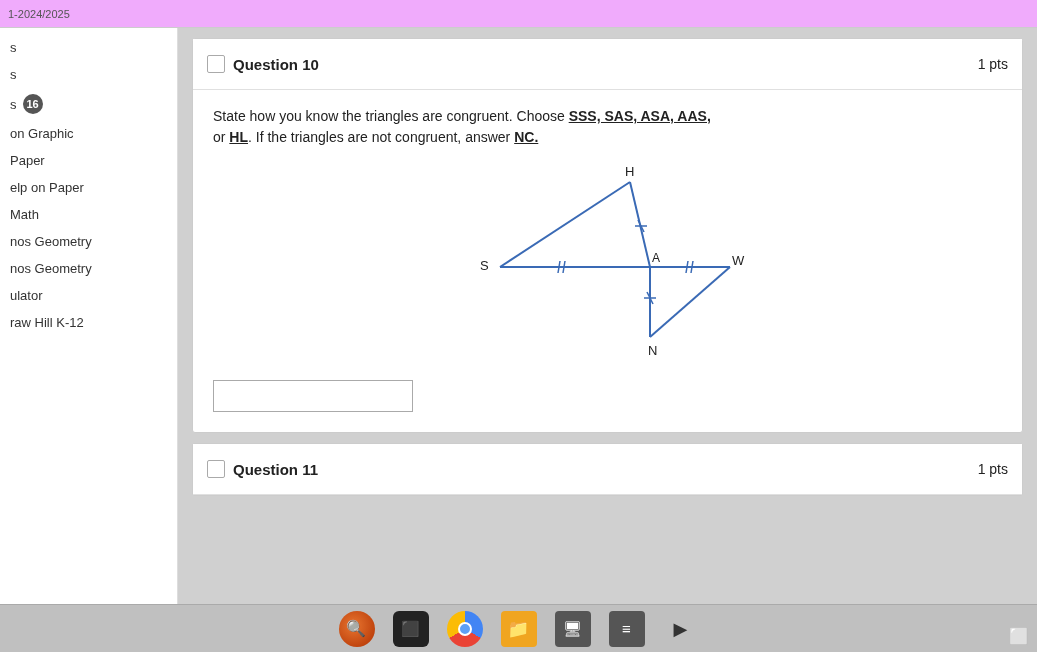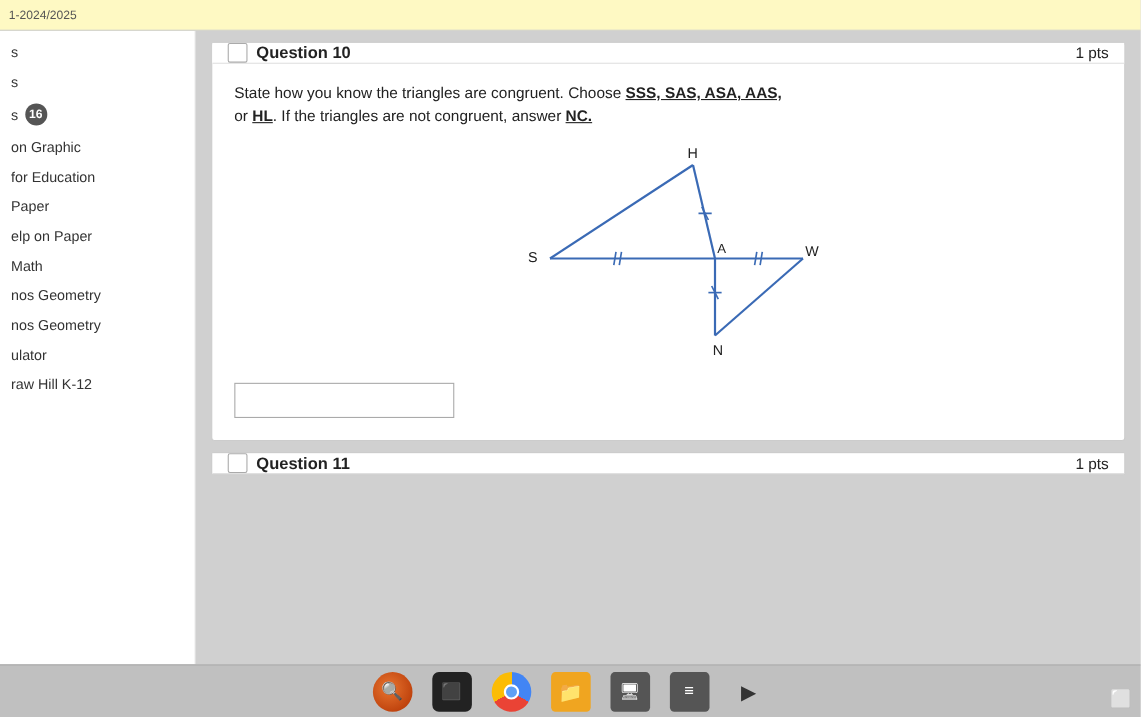"1-2024/2025" .top-bar { background: #fef9c3 -> #f0abfc }
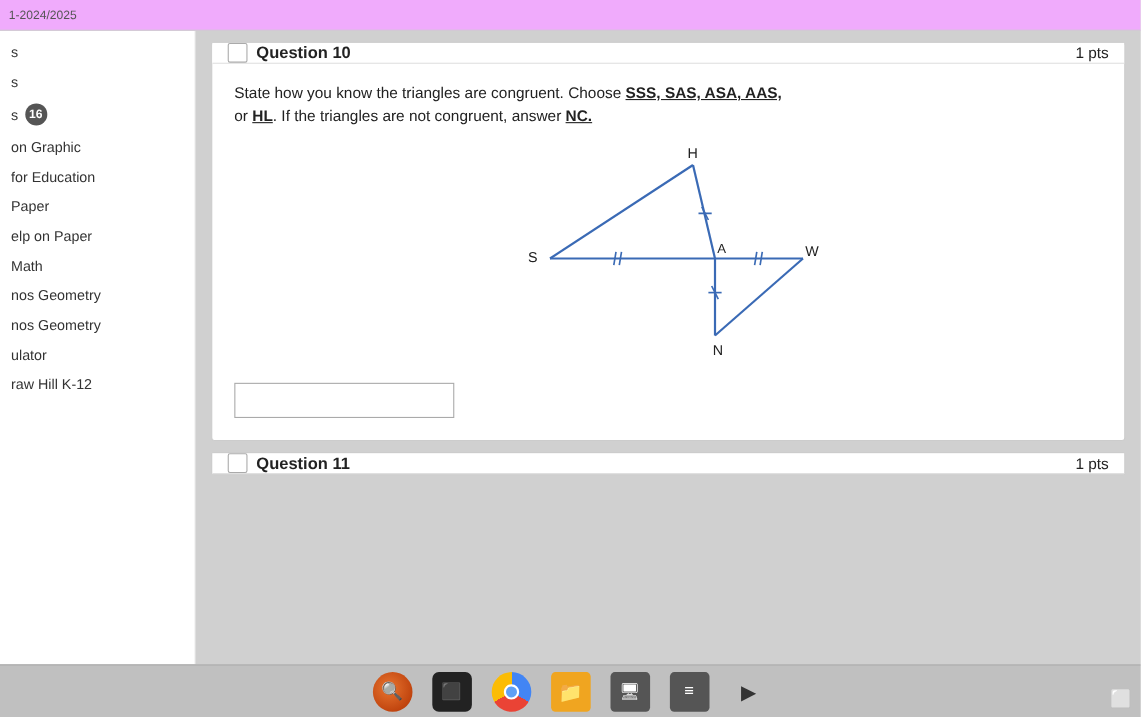"Question 10" .question-header { padding: 0 14px -> 16px 14px }
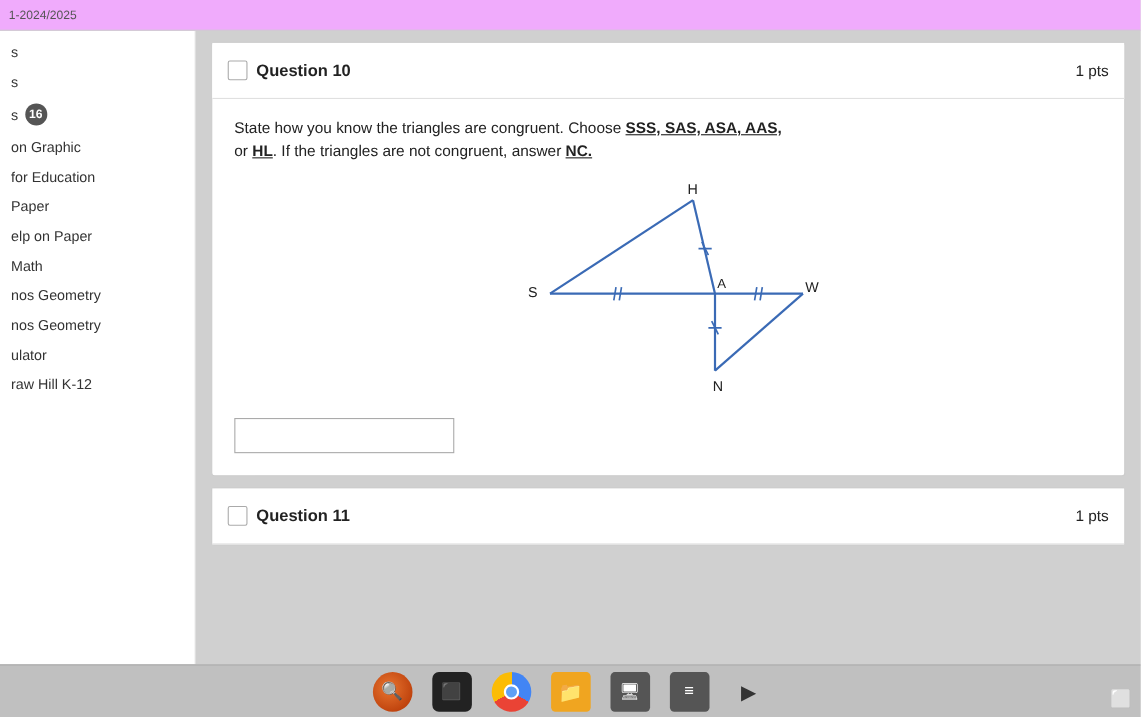"for Education" div.sidebar-item { html: <div> <span>for Education</span> </div> -> none }
